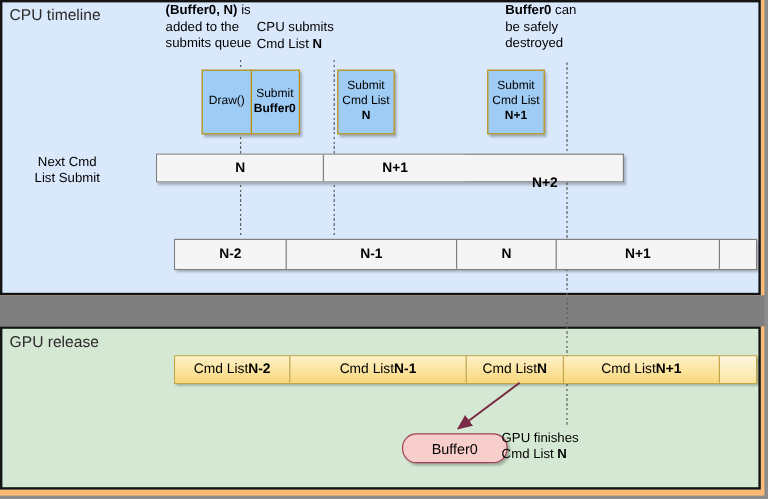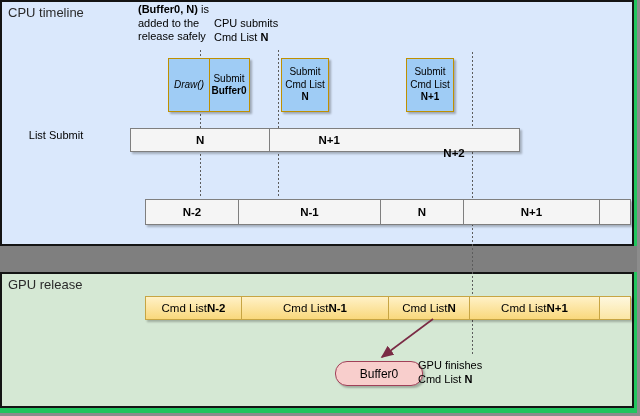"CPU timeline" .page { background: #22c55e -> #fdba74 }
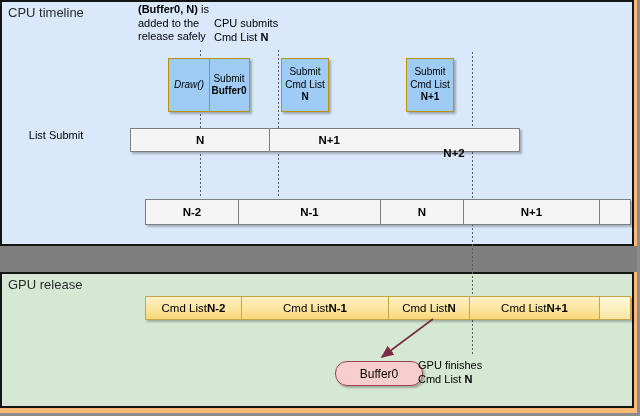"Buffer0 can" div.ann { html: none -> <div> <div><b>Buffer0</b><span> can</span></div> <div>be safely</div> <div>destroyed</div> </div> }
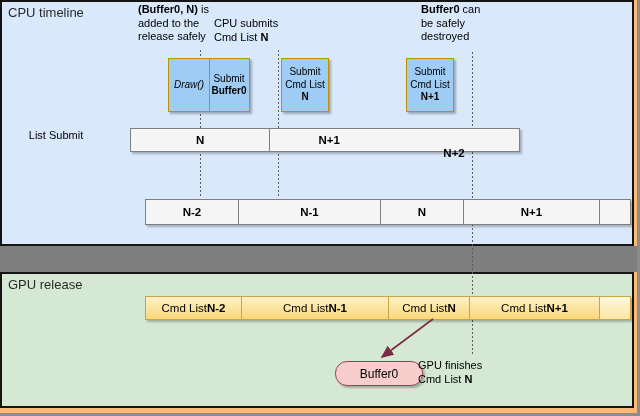"release safely" div { text: release safely -> submits queue }
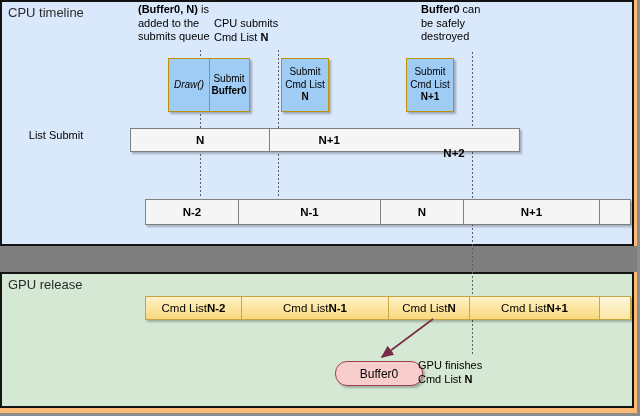"Draw()" div.cell { font-style: italic -> none }
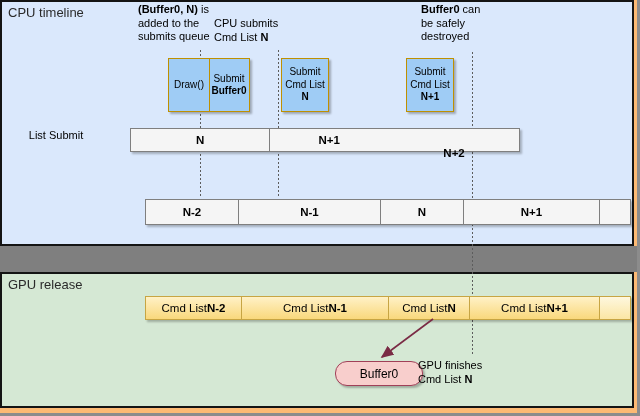"Next Cmd" div { html: none -> <div>Next Cmd</div> }
